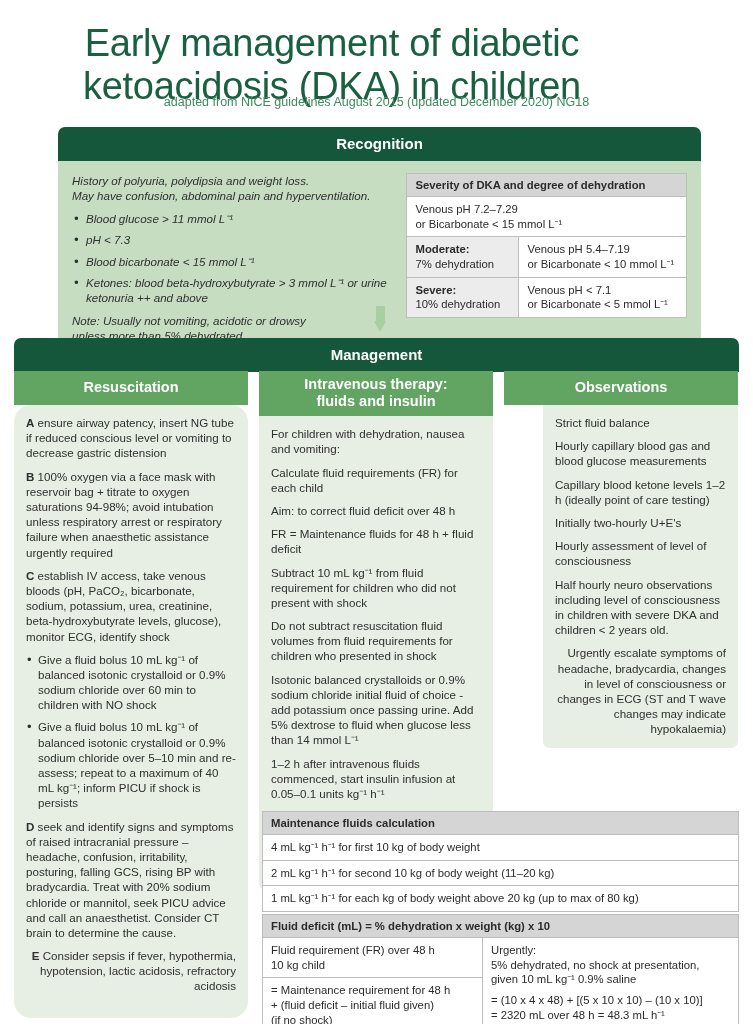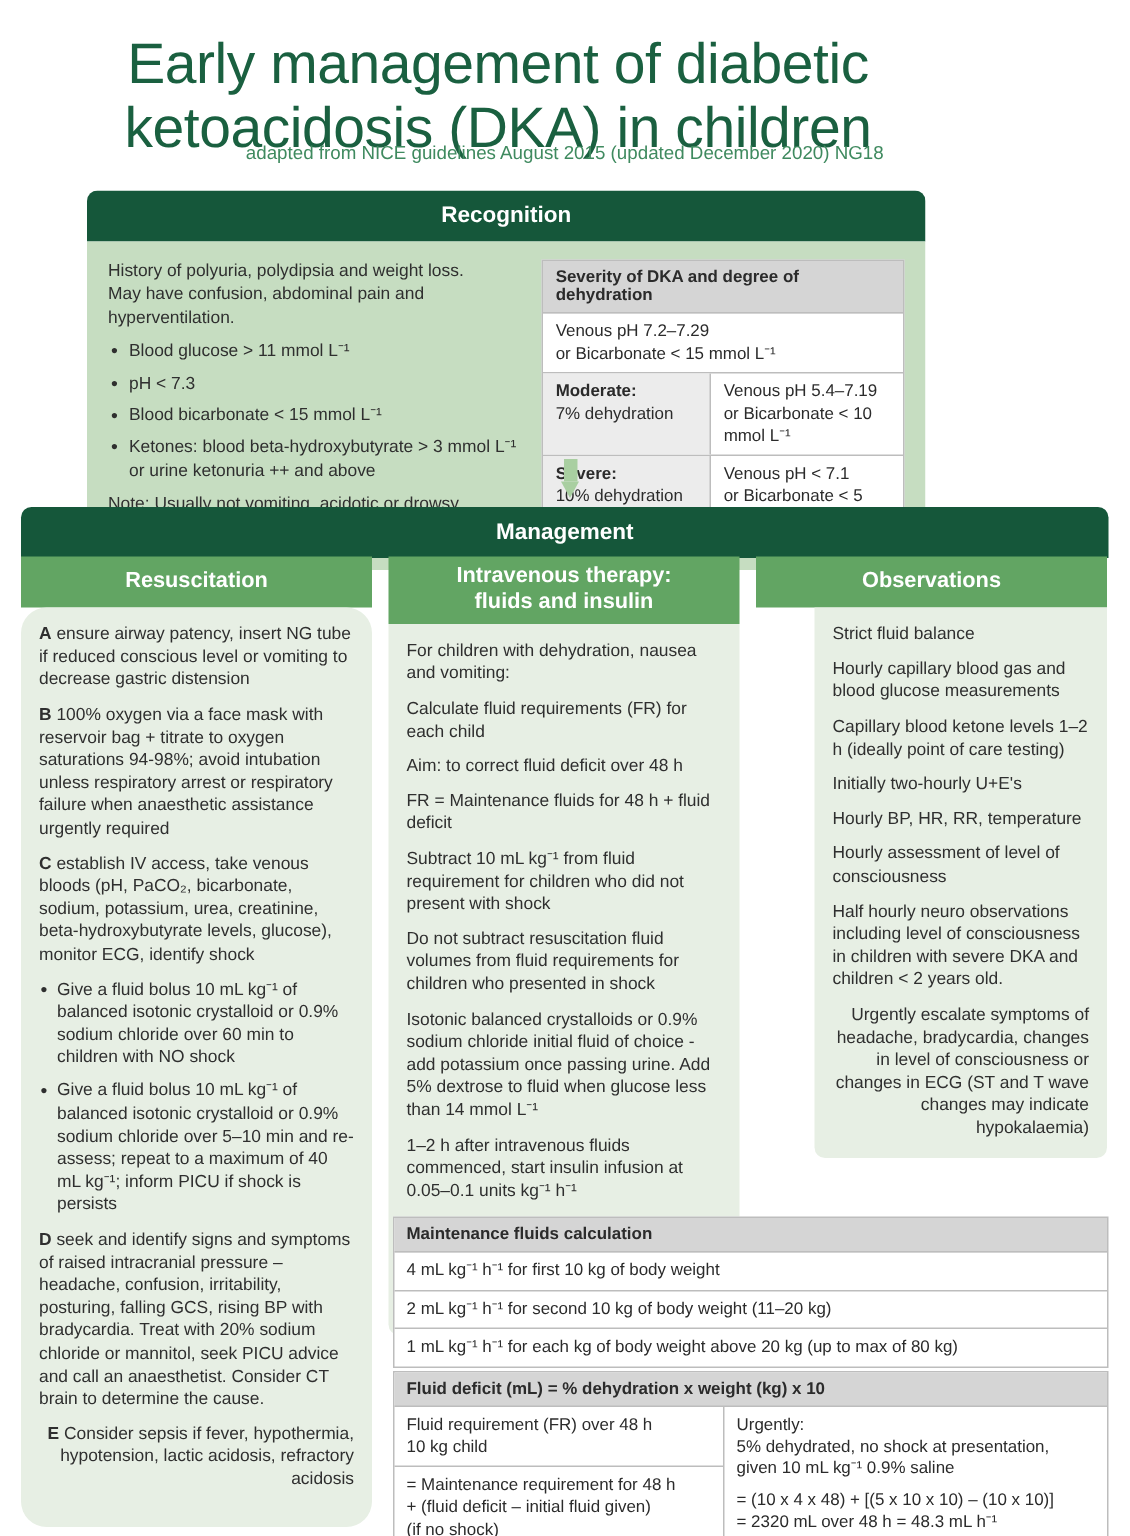"Recognition" .recog-wrap { width: 559px -> 643px }
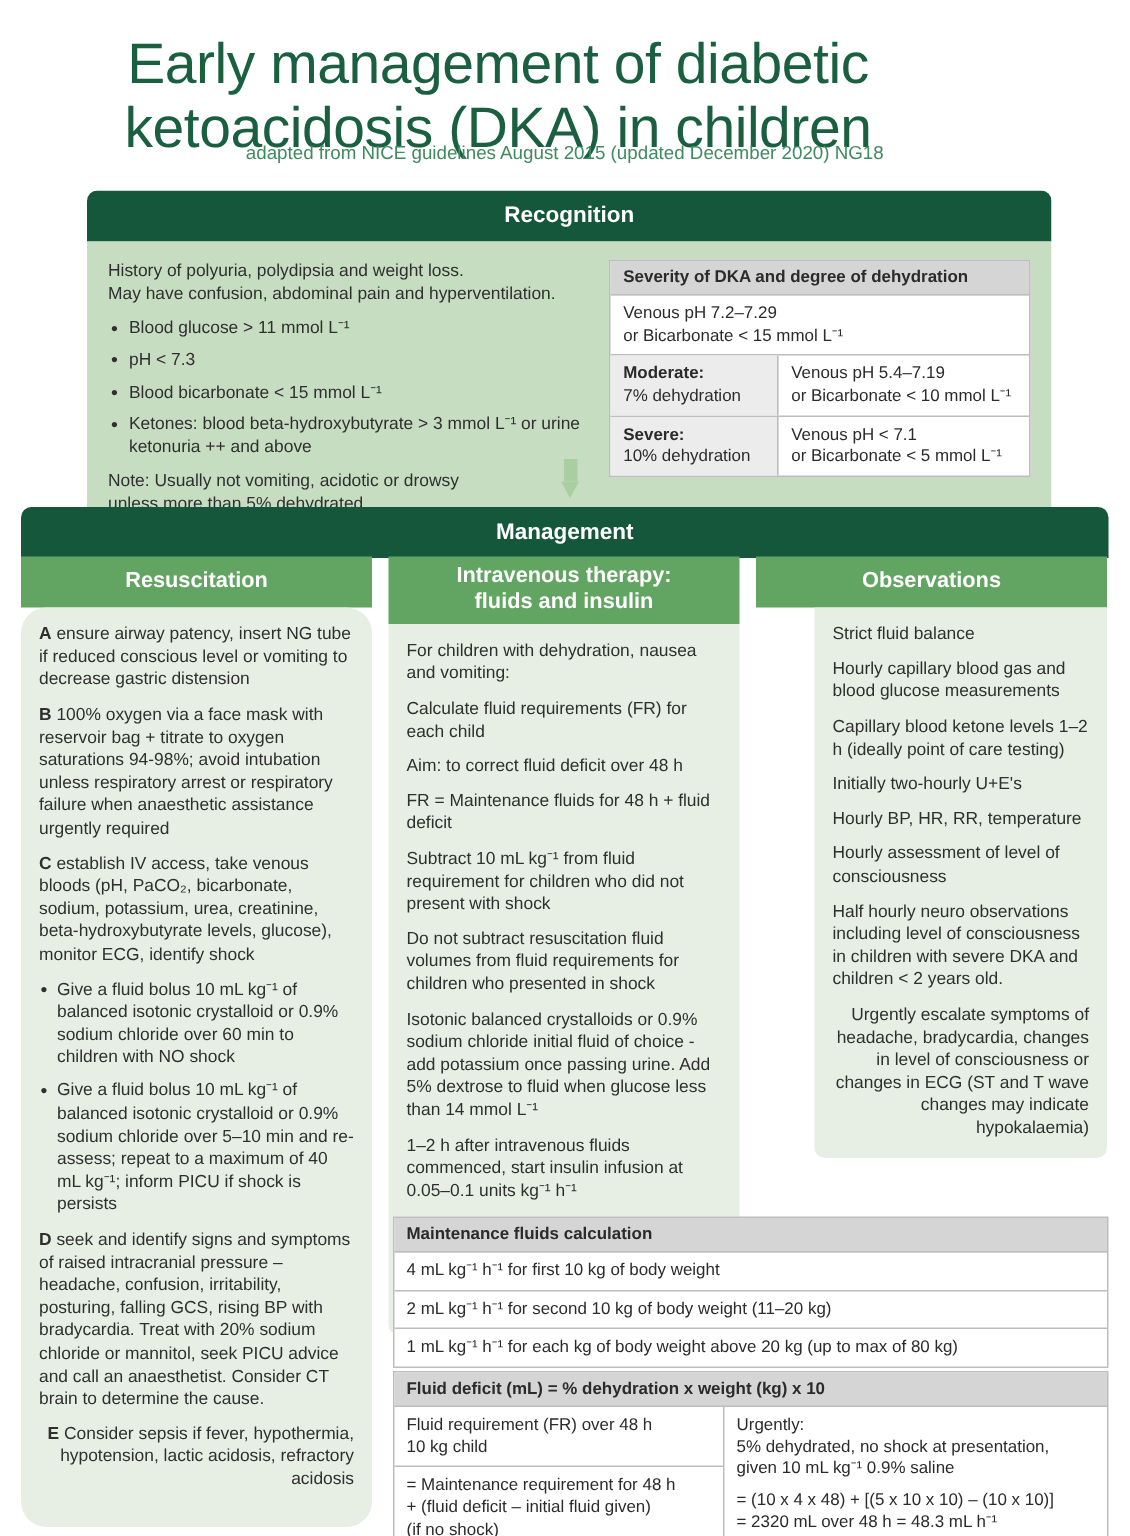"History of polyuria, polydipsia and" .recog-left { font-style: none -> italic }
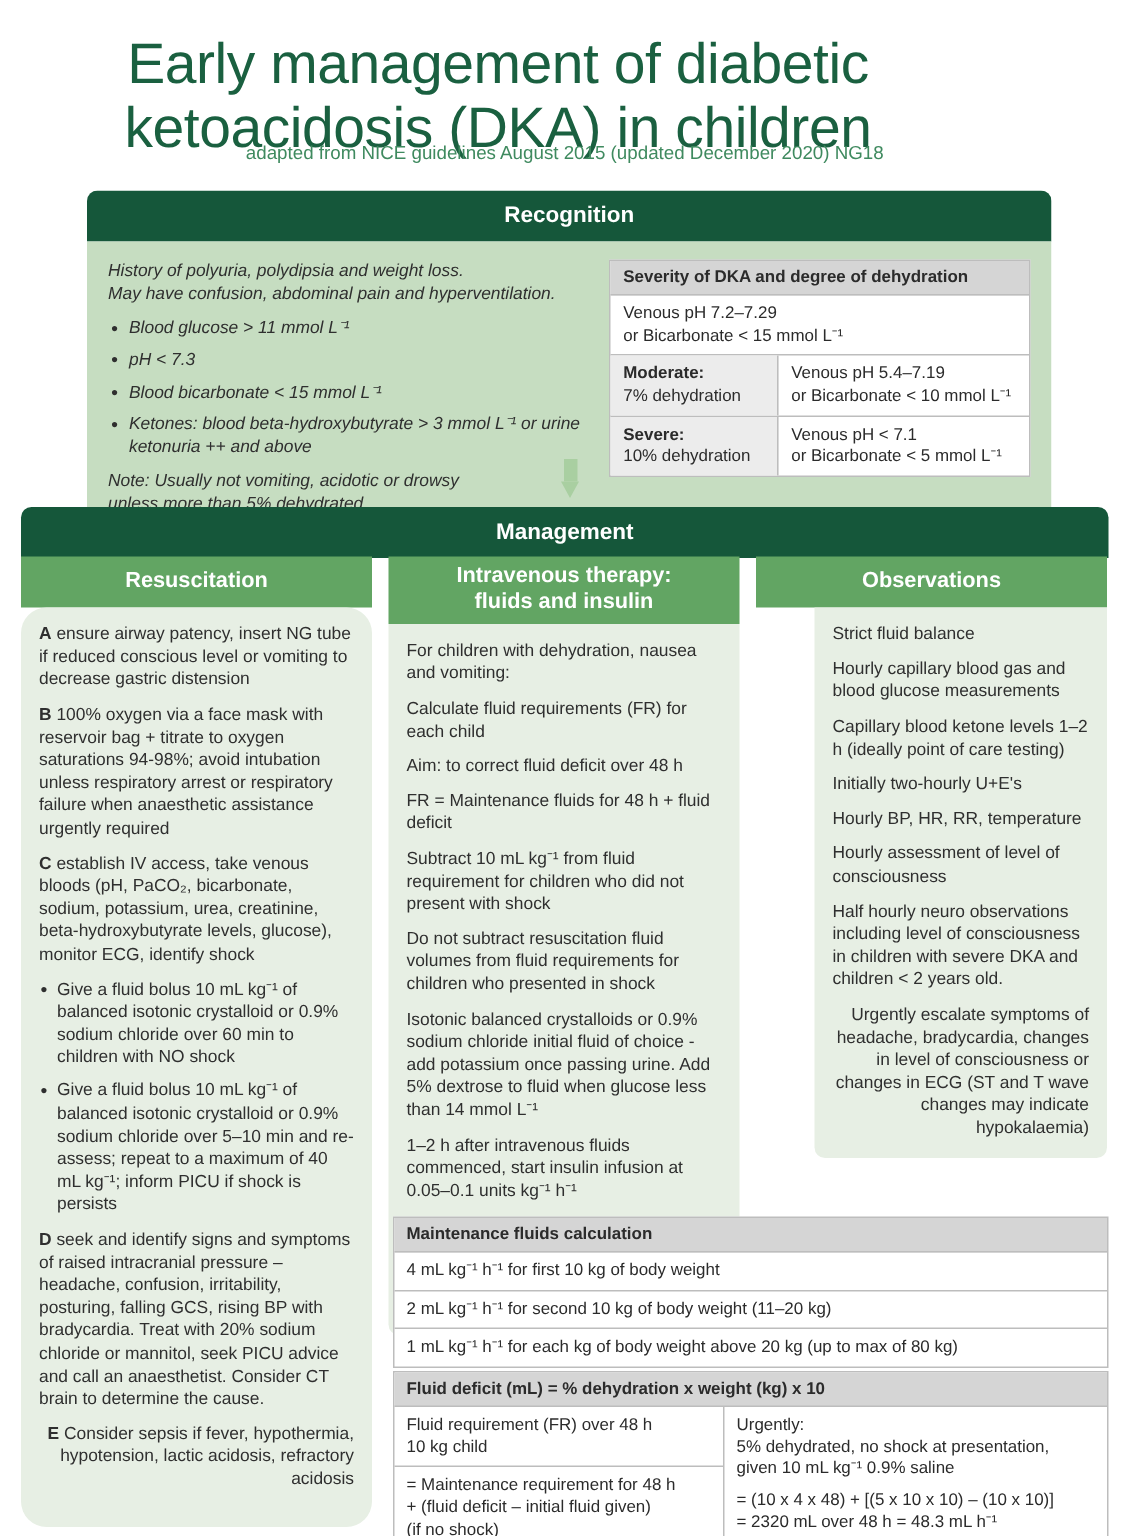"Hourly BP, HR, RR, temperature" p { html: <p>Hourly BP, HR, RR, temperature</p> -> none }
